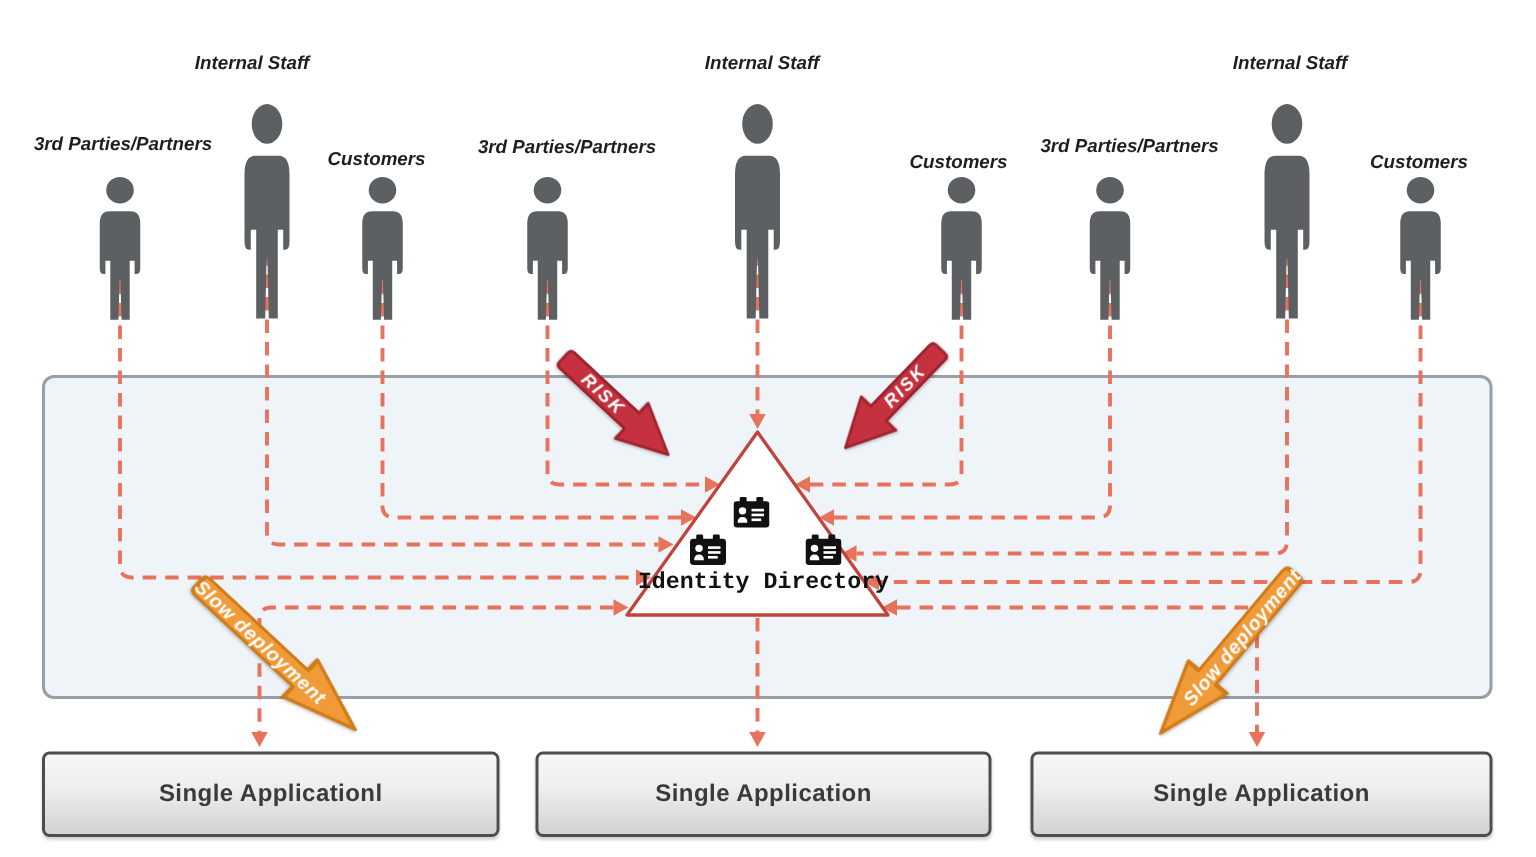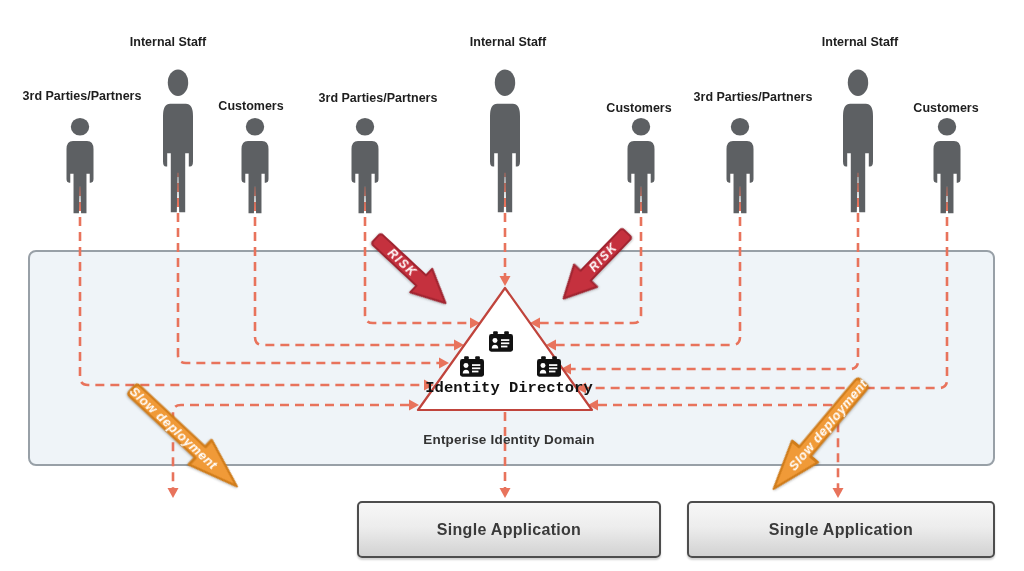"Internal Staff" .actor-label { font-style: none -> italic }
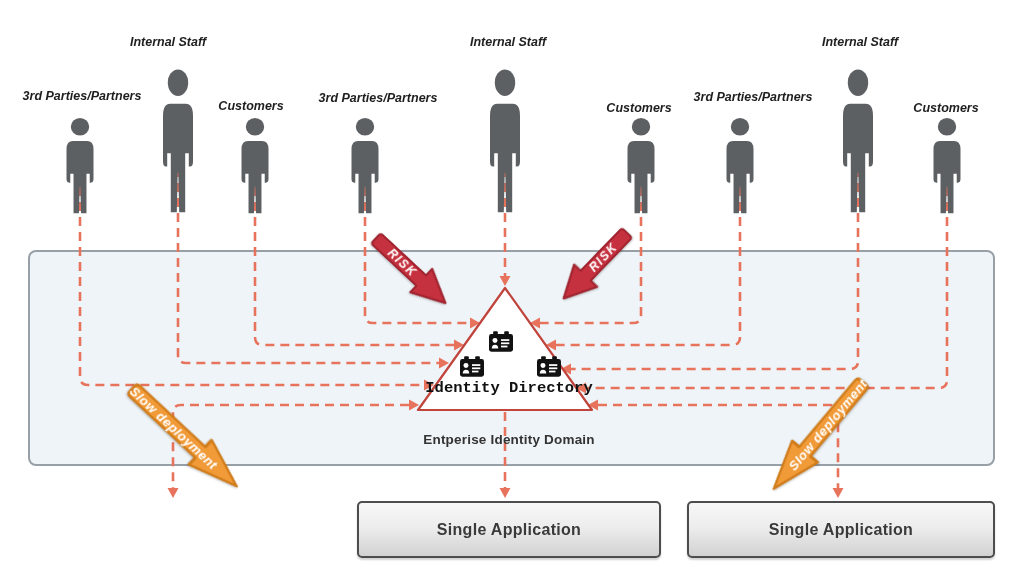"Entperise Identity Domain" div.abs { html: <div>Entperise Identity Domain</div> -> none }
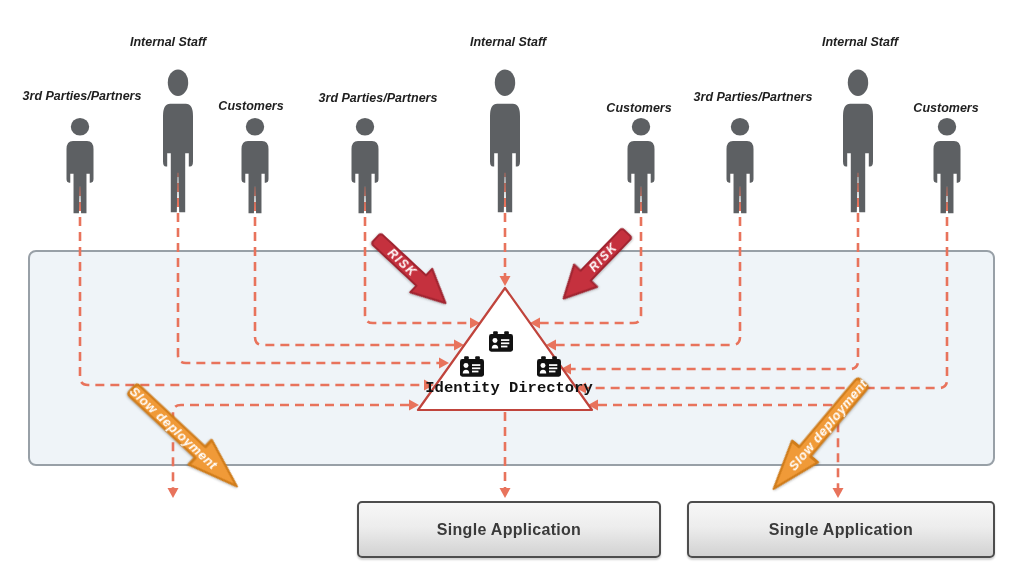"Single Applicationl" div.abs { html: none -> <div> <span>Single Applicationl</span> </div> }
